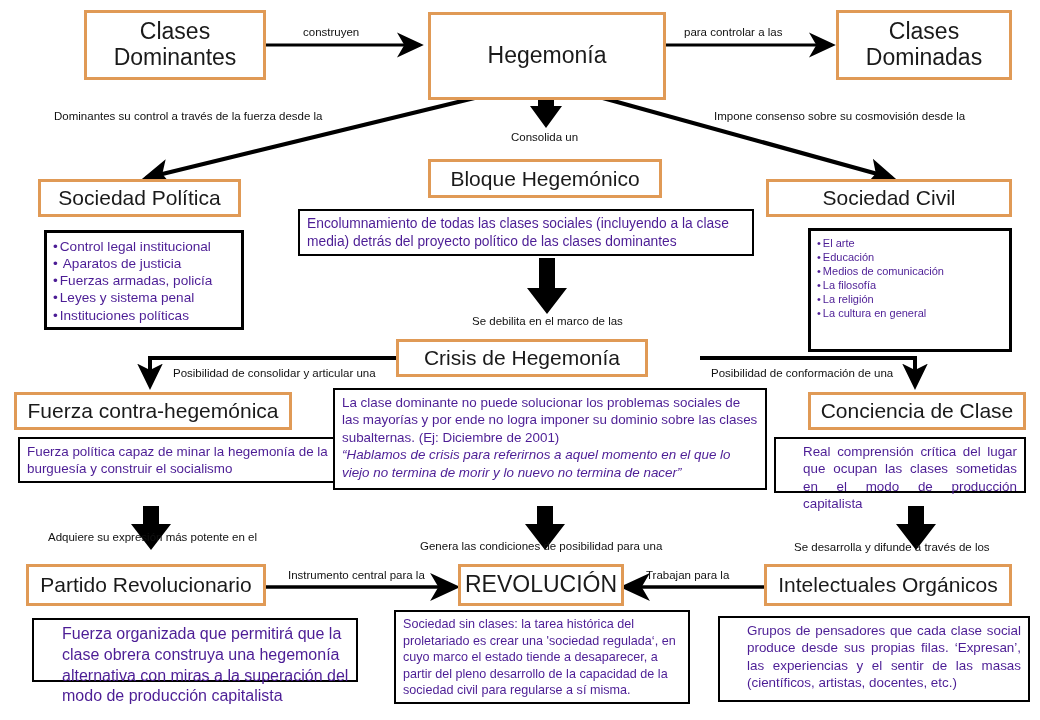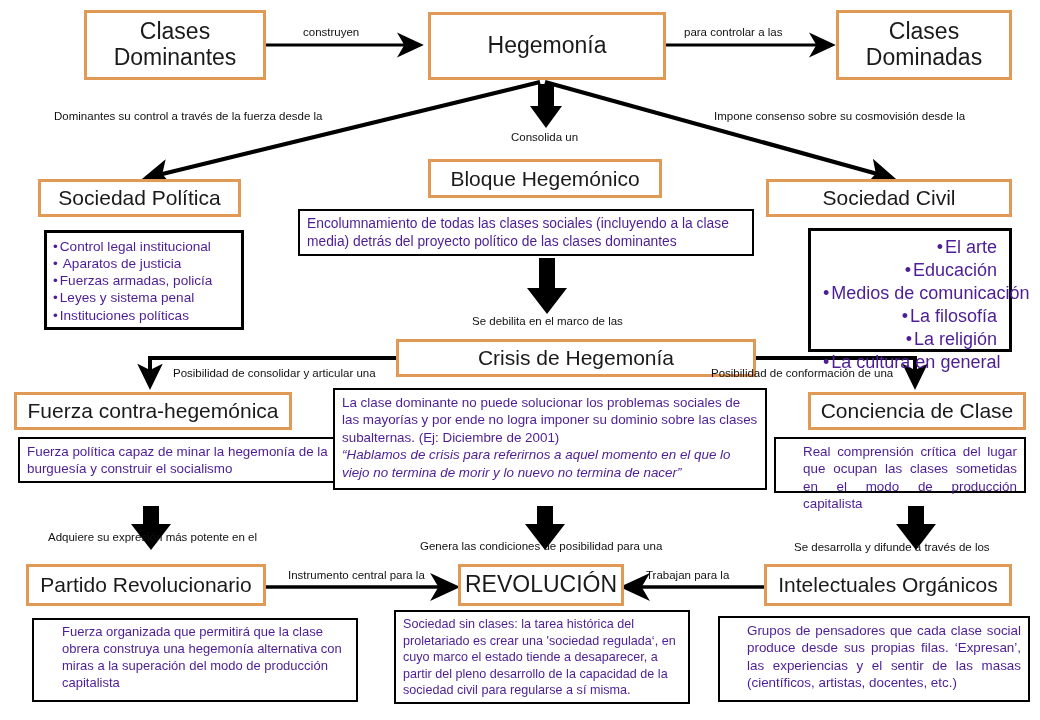"Hegemonía" div.node { height: 68px -> 88px }
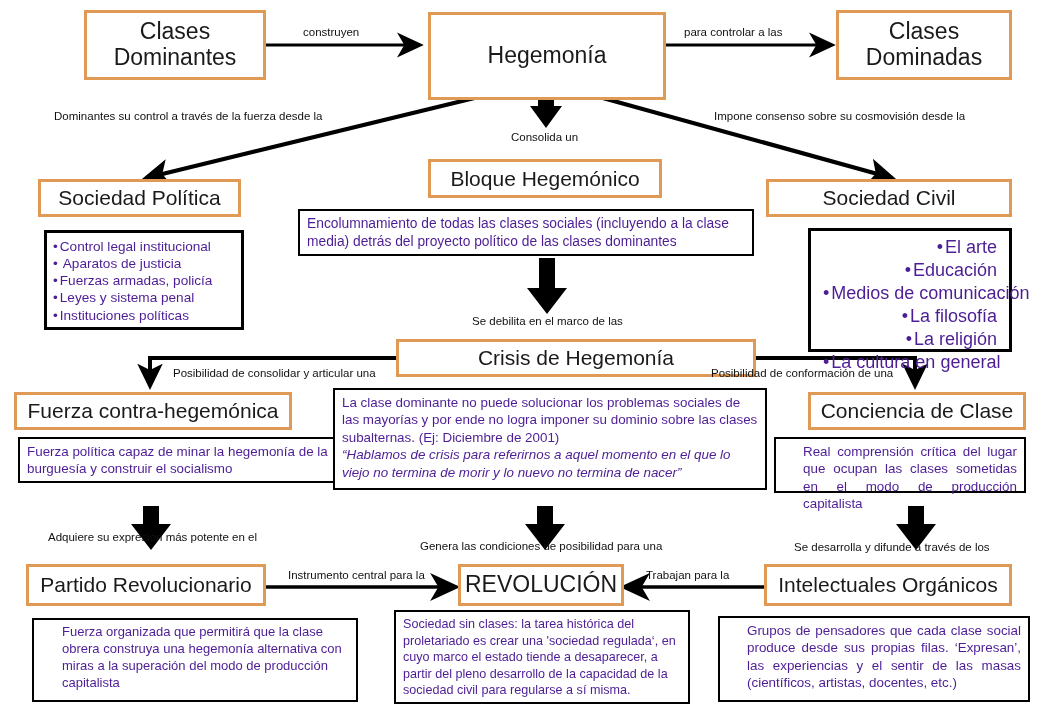"El arte" div.desc { font-size: 18px -> 11px; padding: 5px 12px -> 5px 6px; text-align: right -> none }
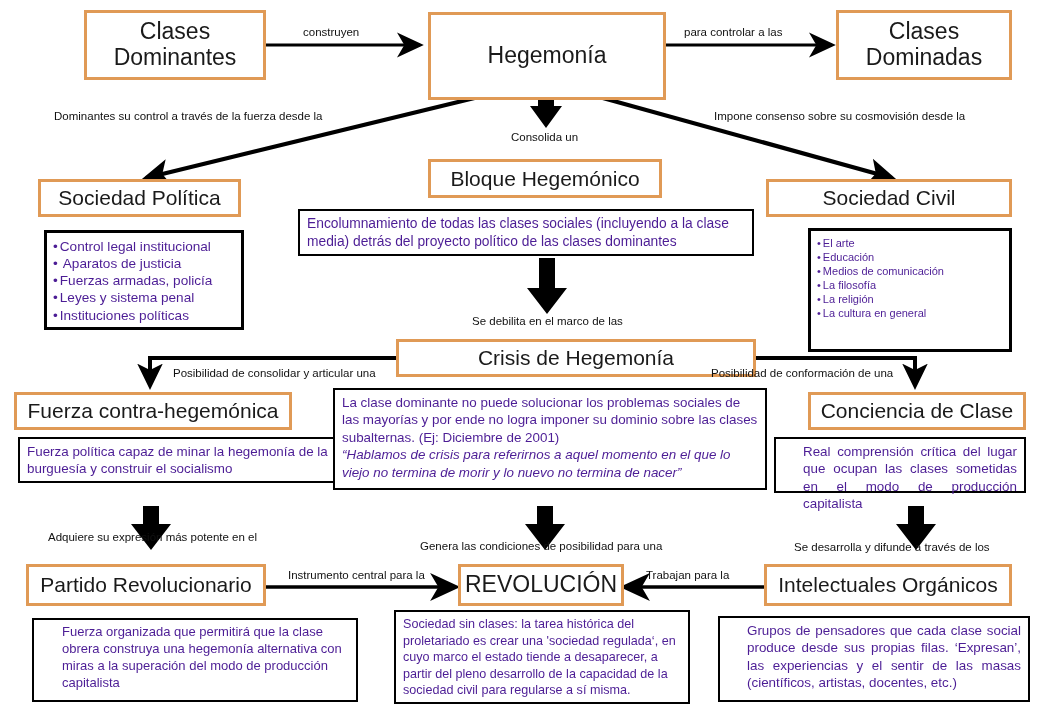"Crisis de Hegemonía" div.node { width: 360px -> 252px }
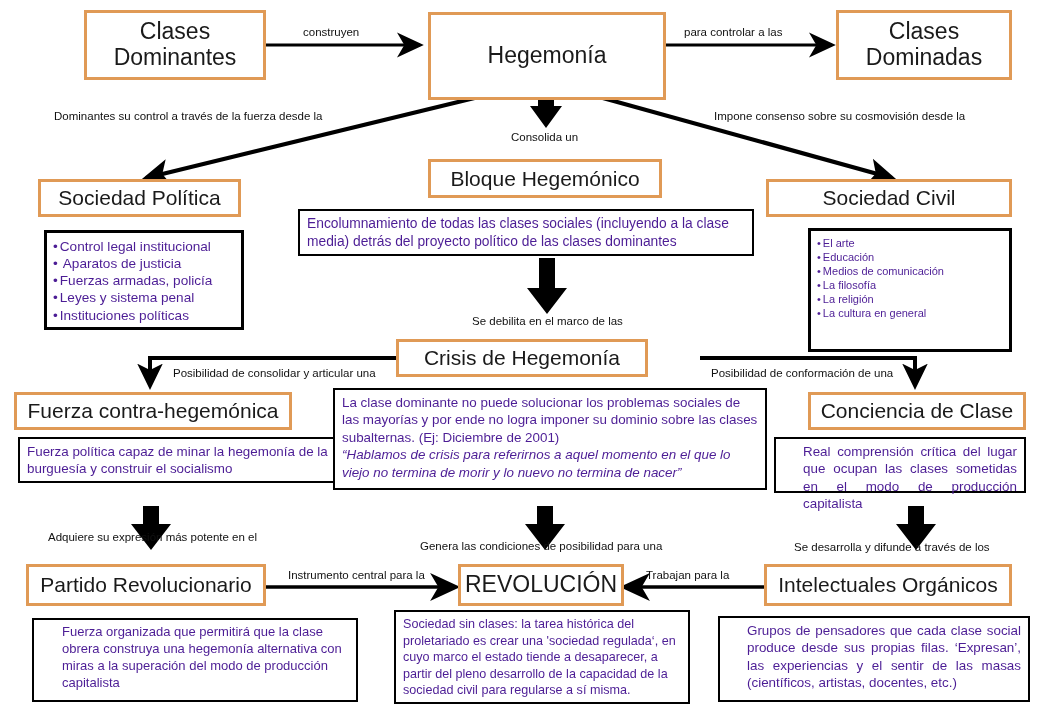"Fuerza organizada que permitirá que" div.desc { font-size: 13px -> 16px; height: 84px -> 64px }
